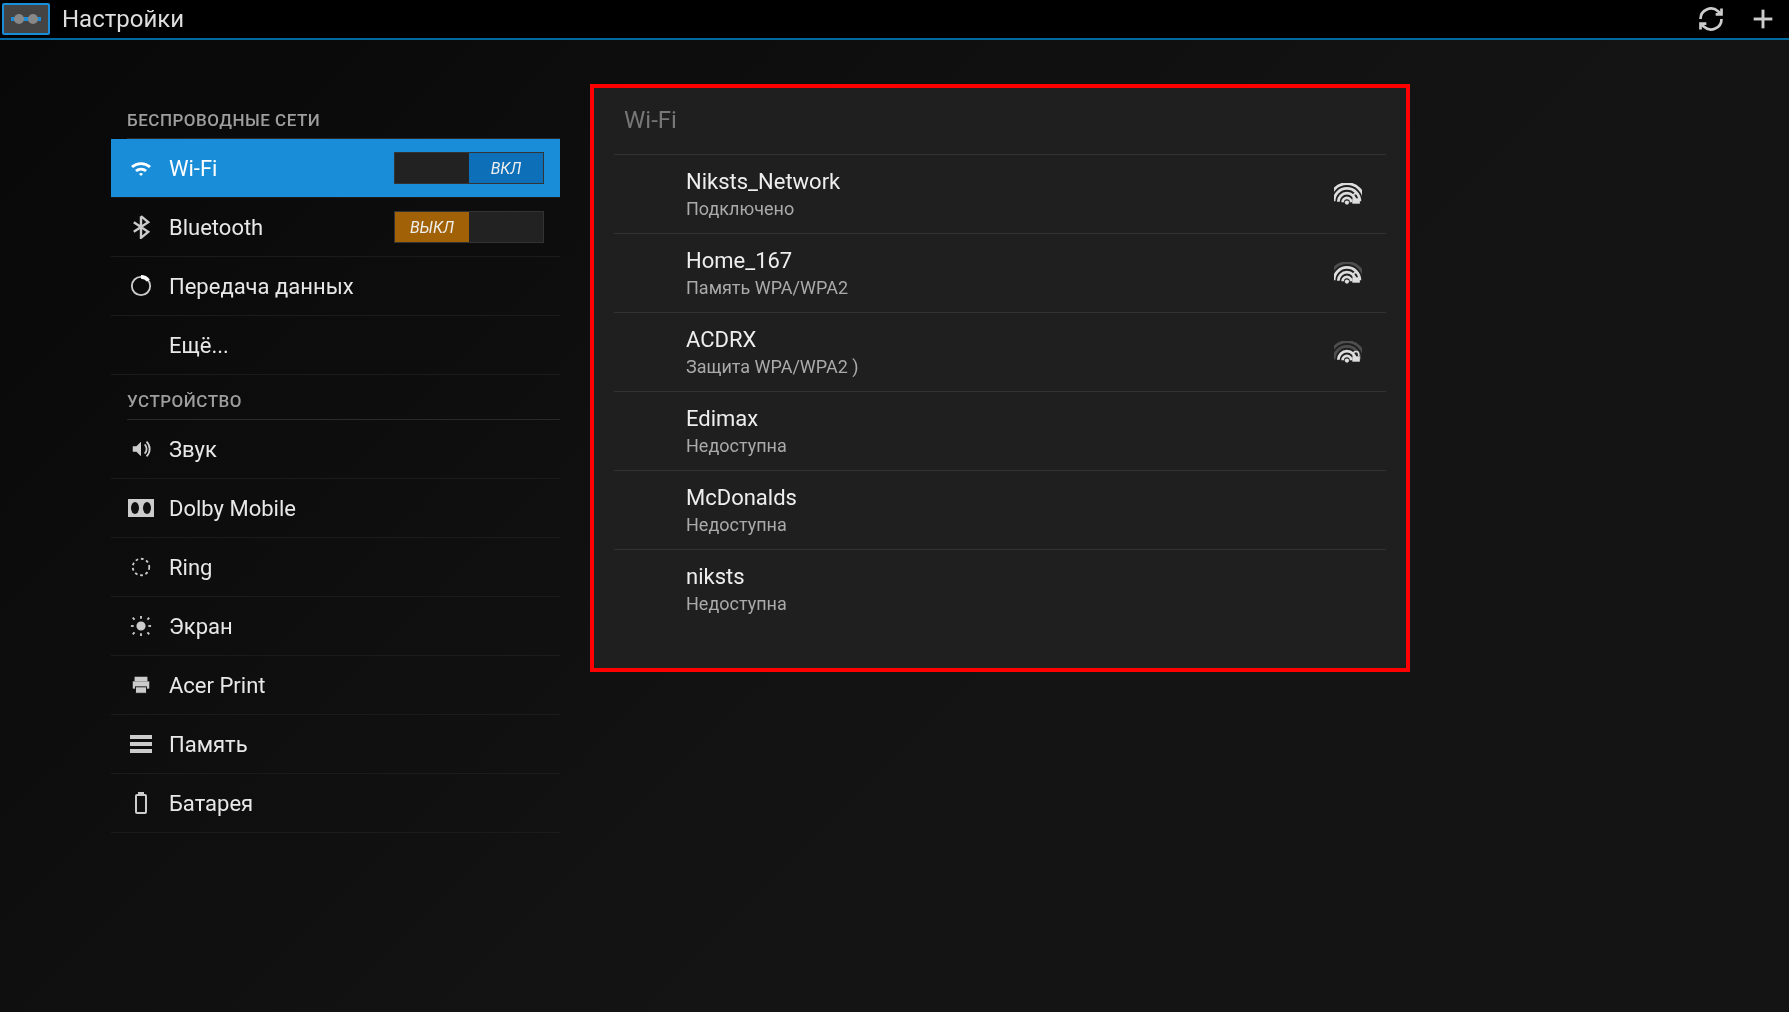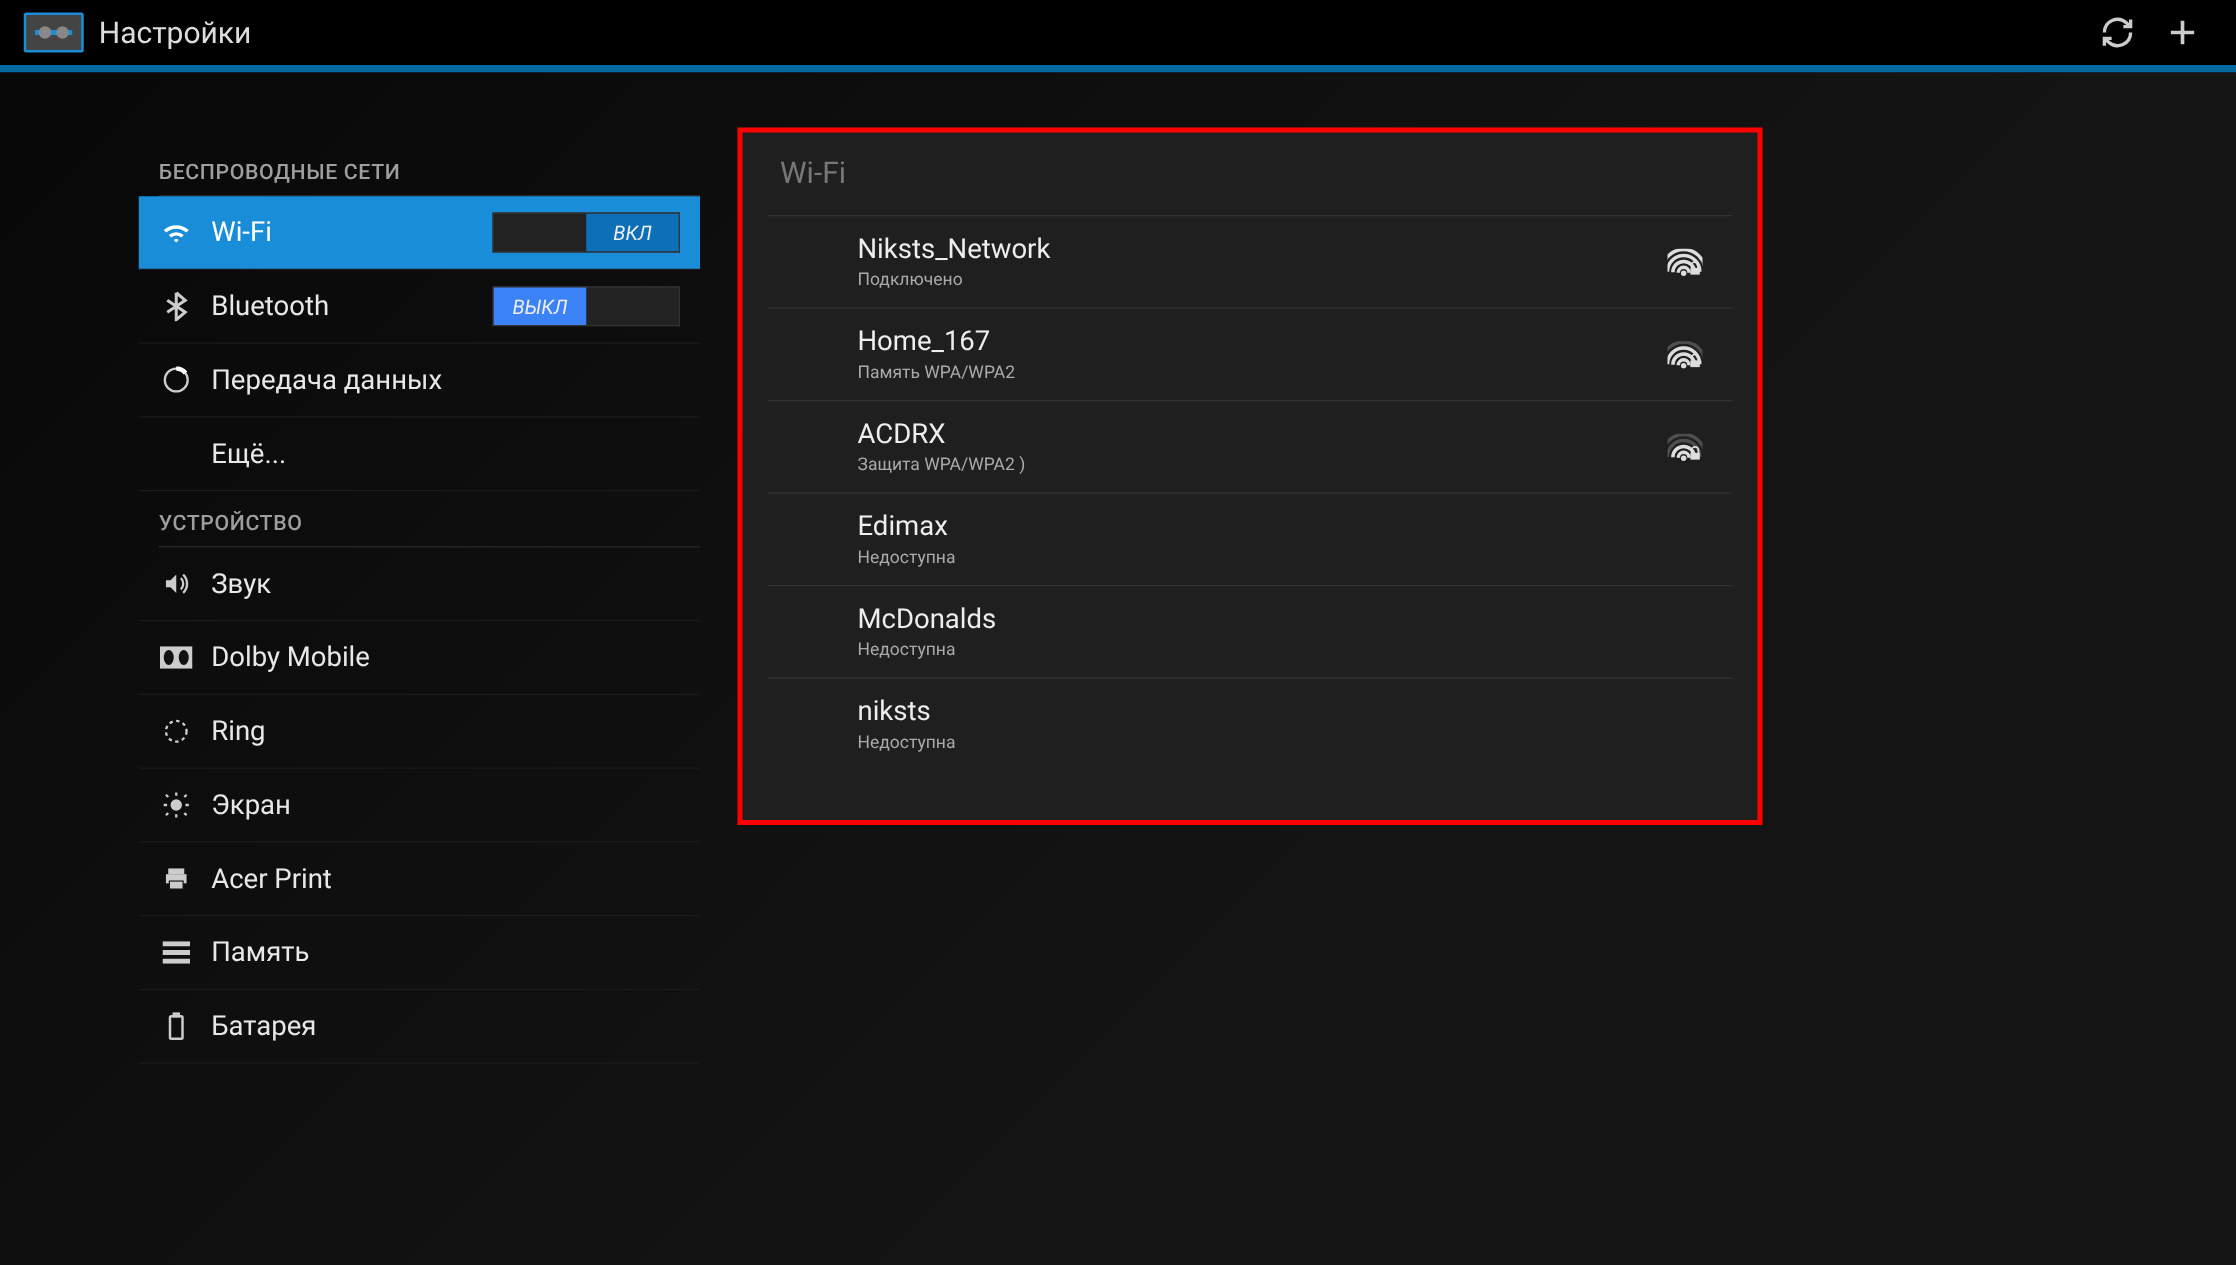"Настройки" .header { border-bottom: 6px solid #0369a1 -> 2px solid #0369a1; height: 58px -> 40px; padding: 0 19px -> 0 2px }
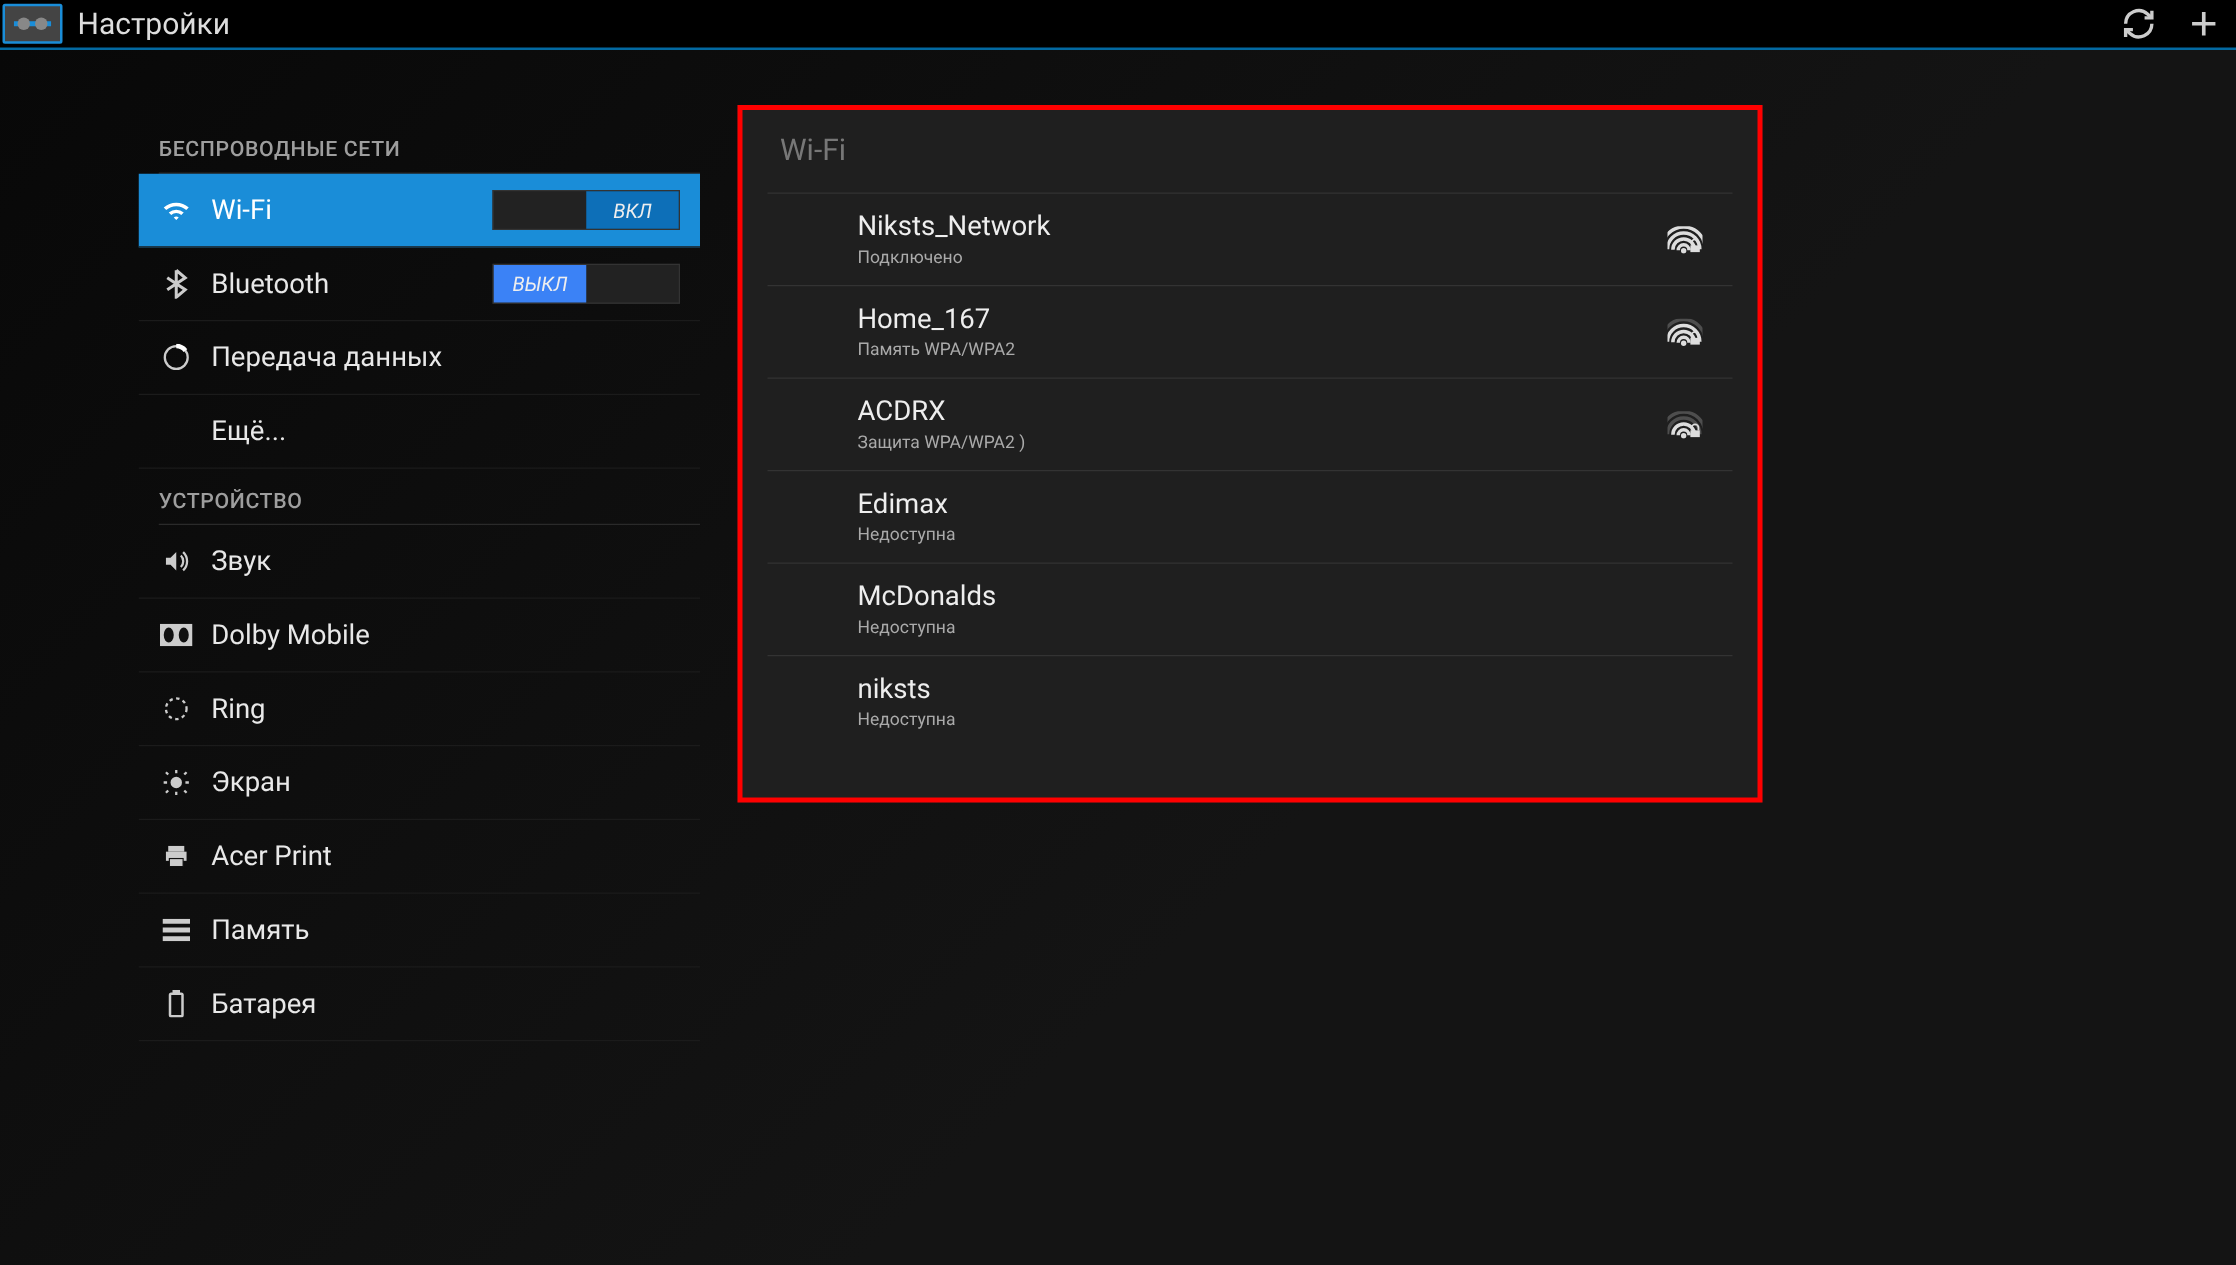"Подключено" .network-status { font-size: 14px -> 18px }
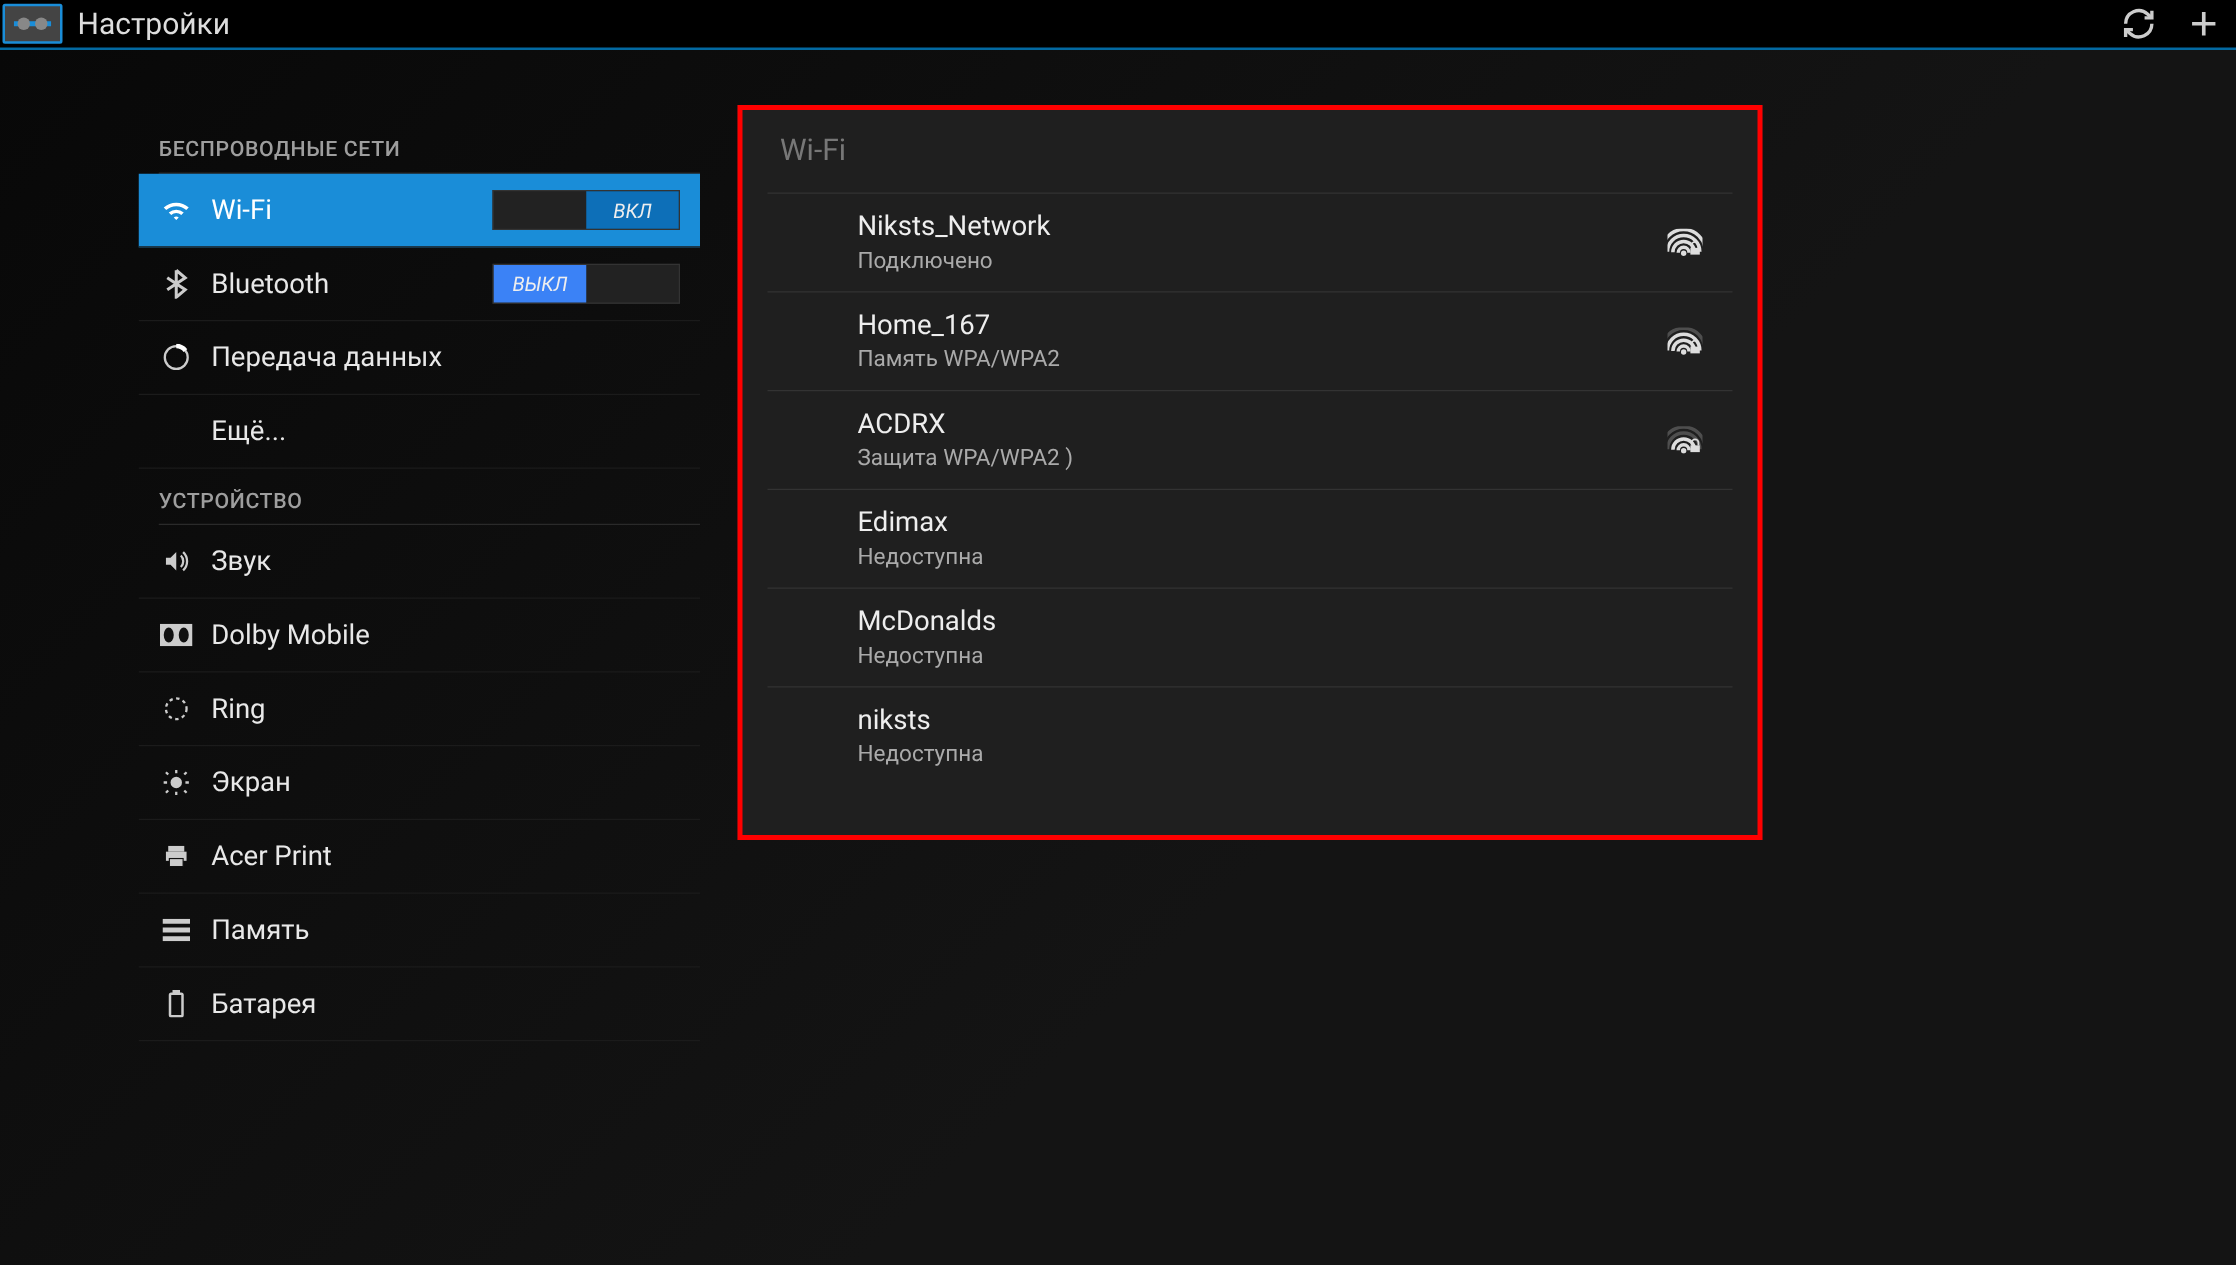"ВЫКЛ" .toggle.off .toggle-off { background: #3b82f6 -> #a16207 }
